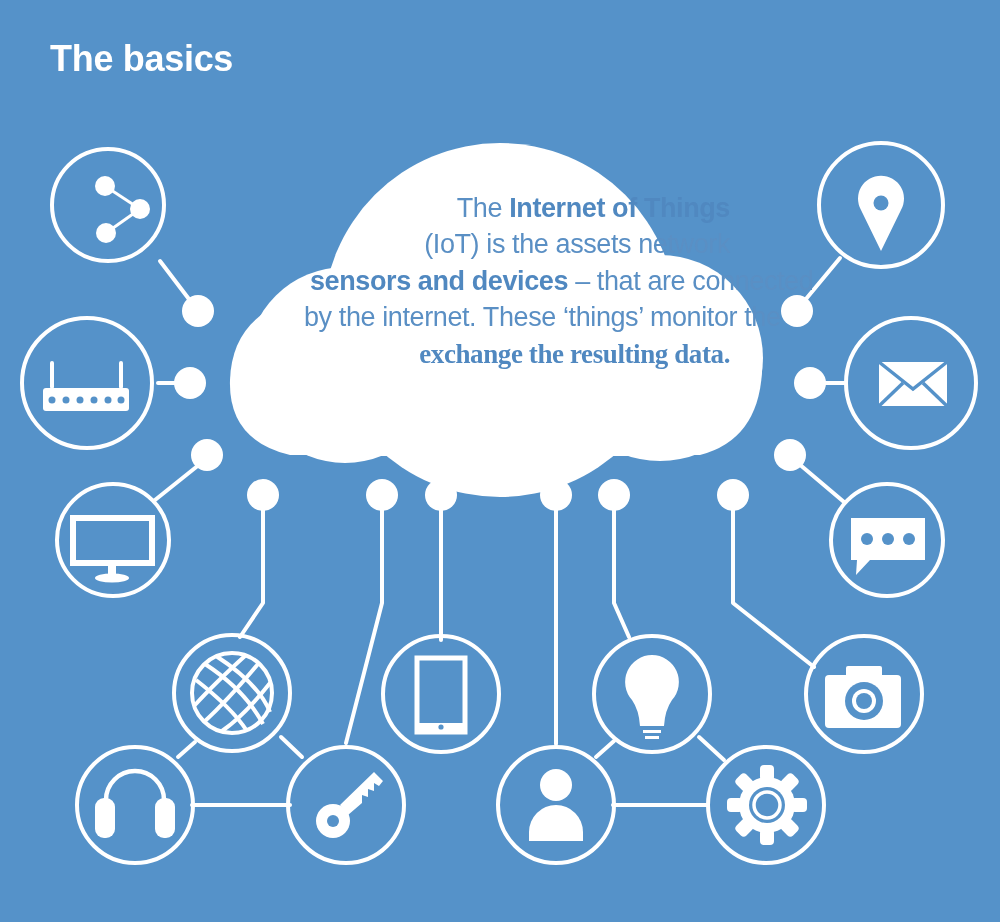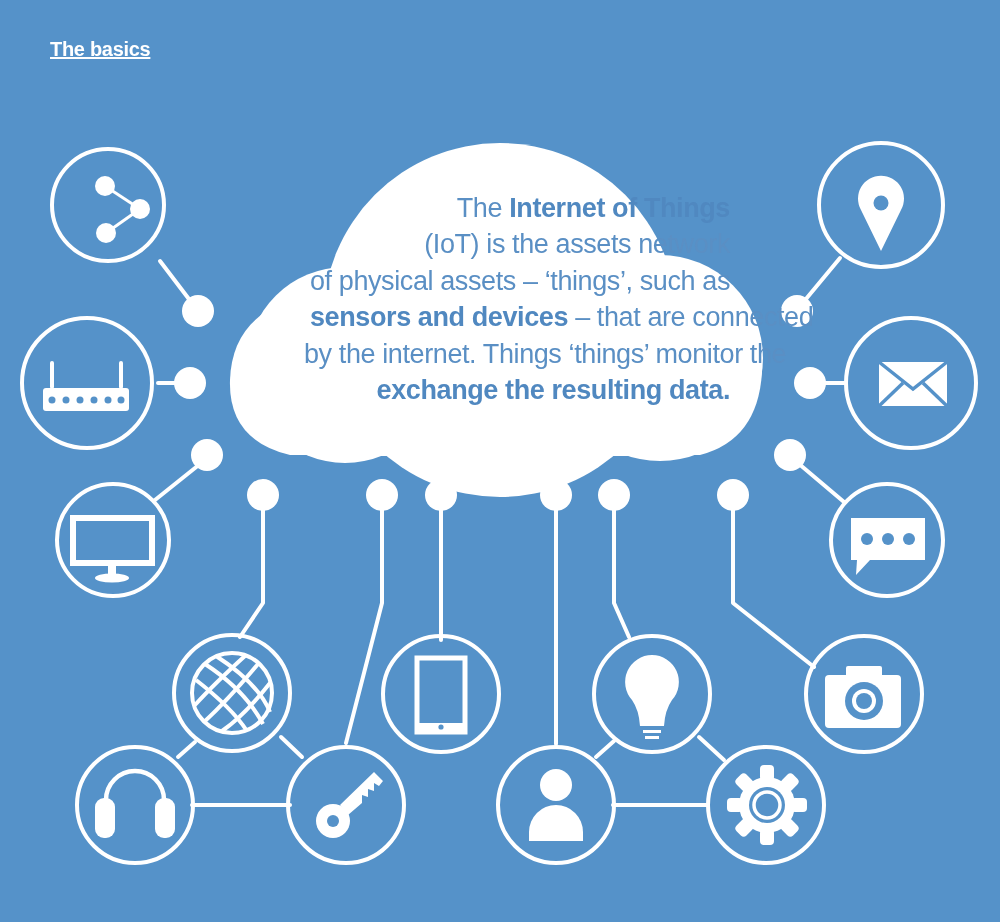"The basics" .title { font-size: 20px -> 36px; text-decoration: underline -> none }
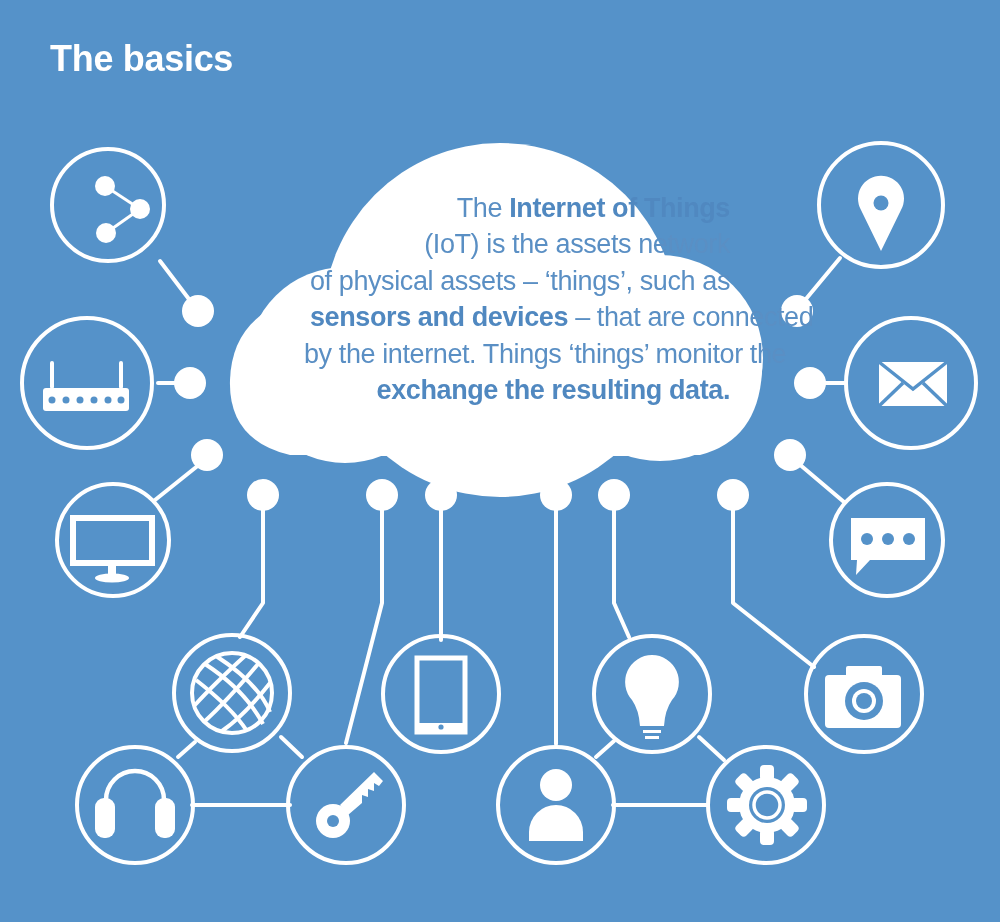"of physical assets – ‘things’," span.line { html: <span><span>of physical assets – ‘things’, such as</span></span> -> none }
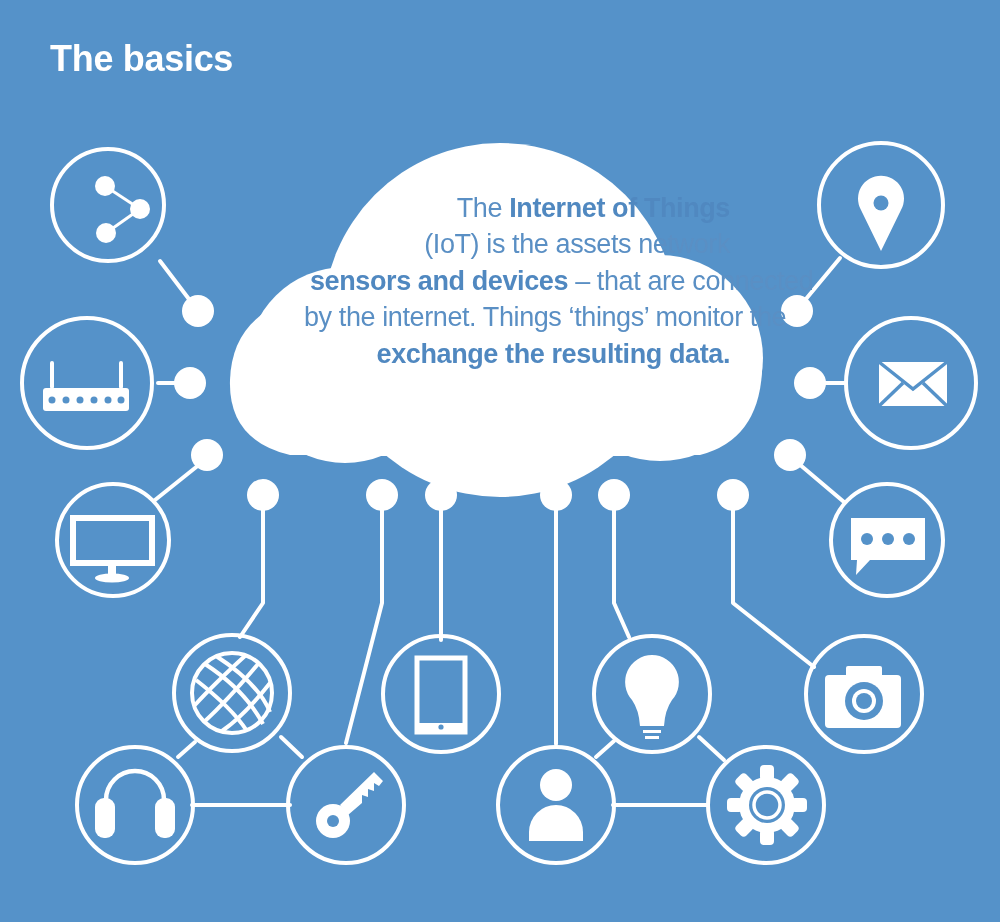"by the internet. Things ‘things’" span { text: Things -> These }
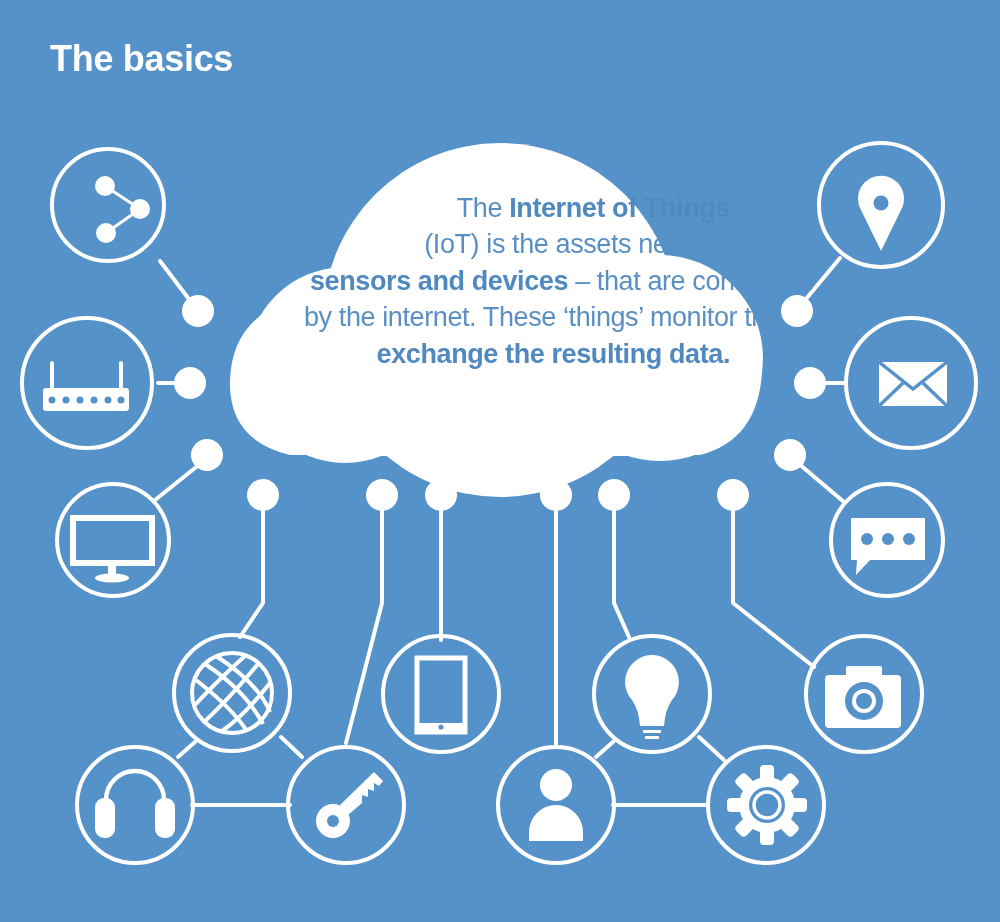"exchange the resulting data." .line-7 { font-family: none -> Liberation Serif, serif }
